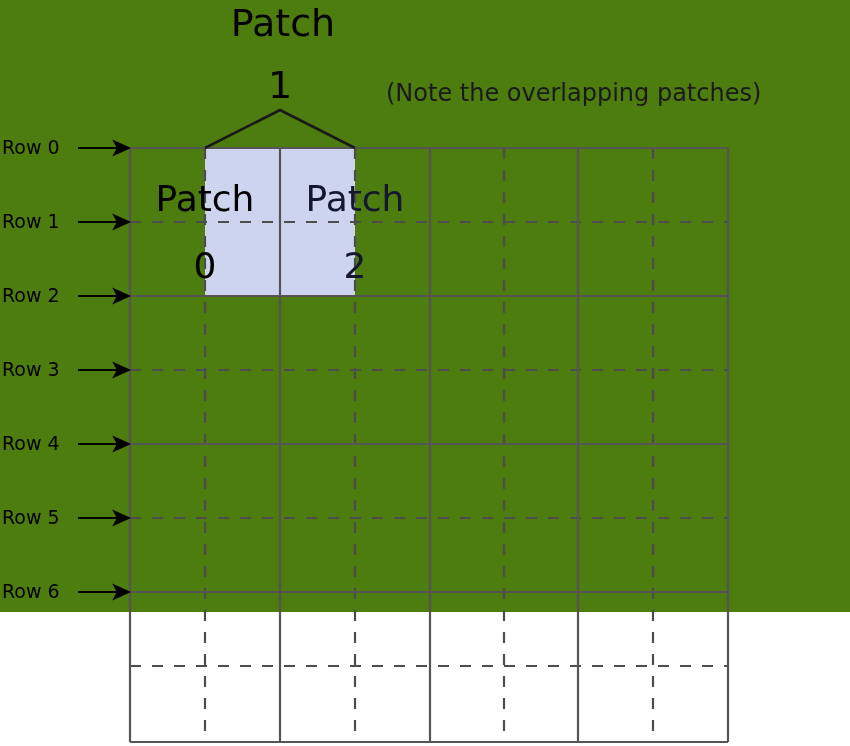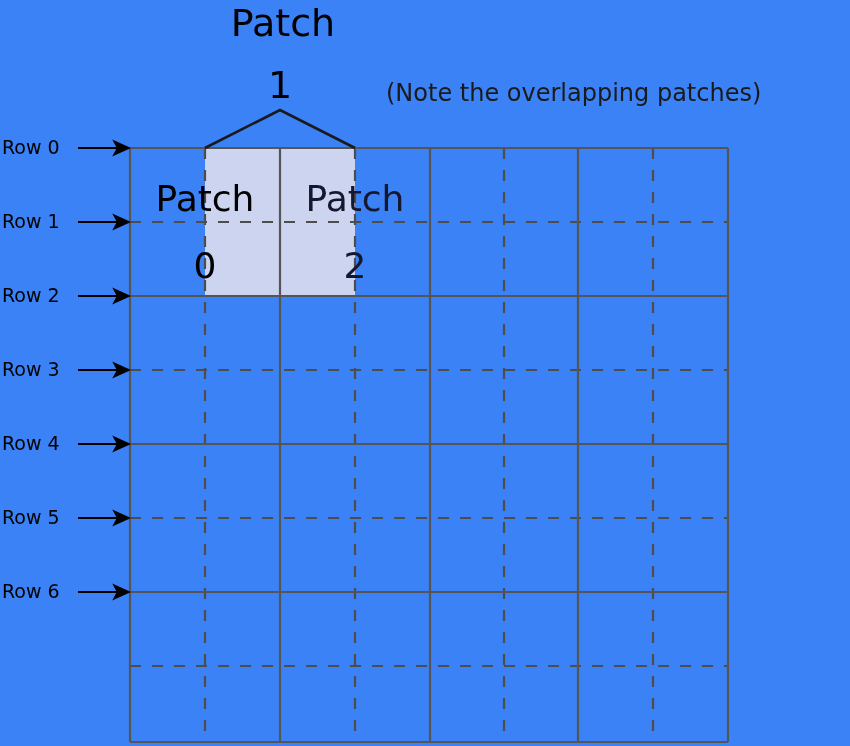"Patch" #stage { background: #3b82f6 -> #4d7c0f; height: 746px -> 612px }
